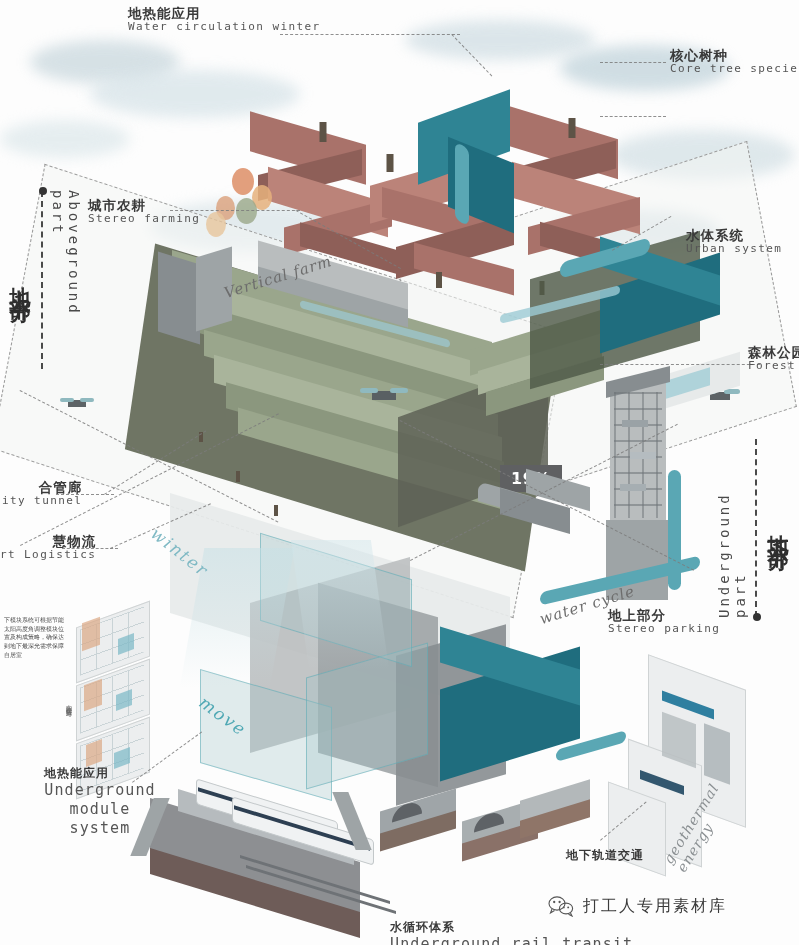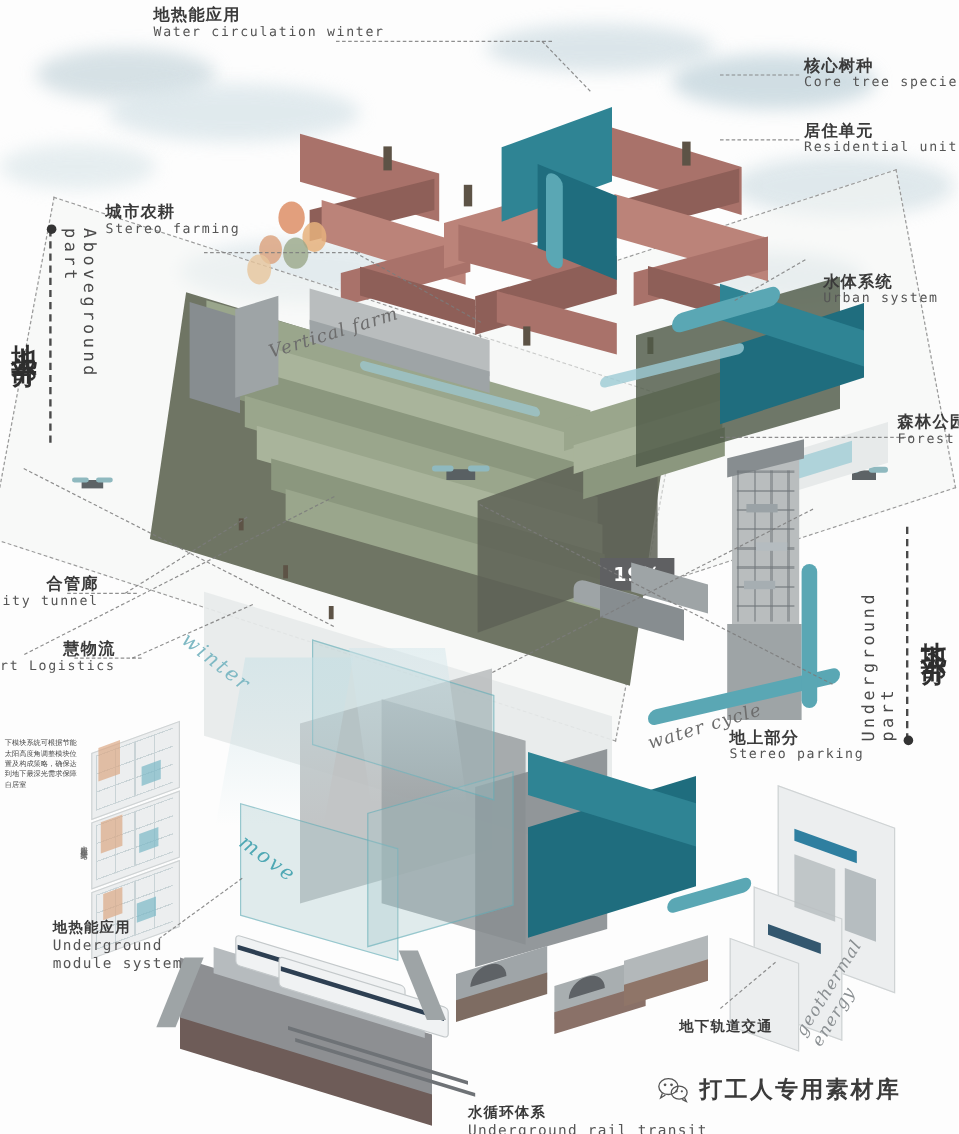"居住单元" div.lbl { html: <div> <div>居住单元</div> <div>Residential unit</div> </div> -> none }
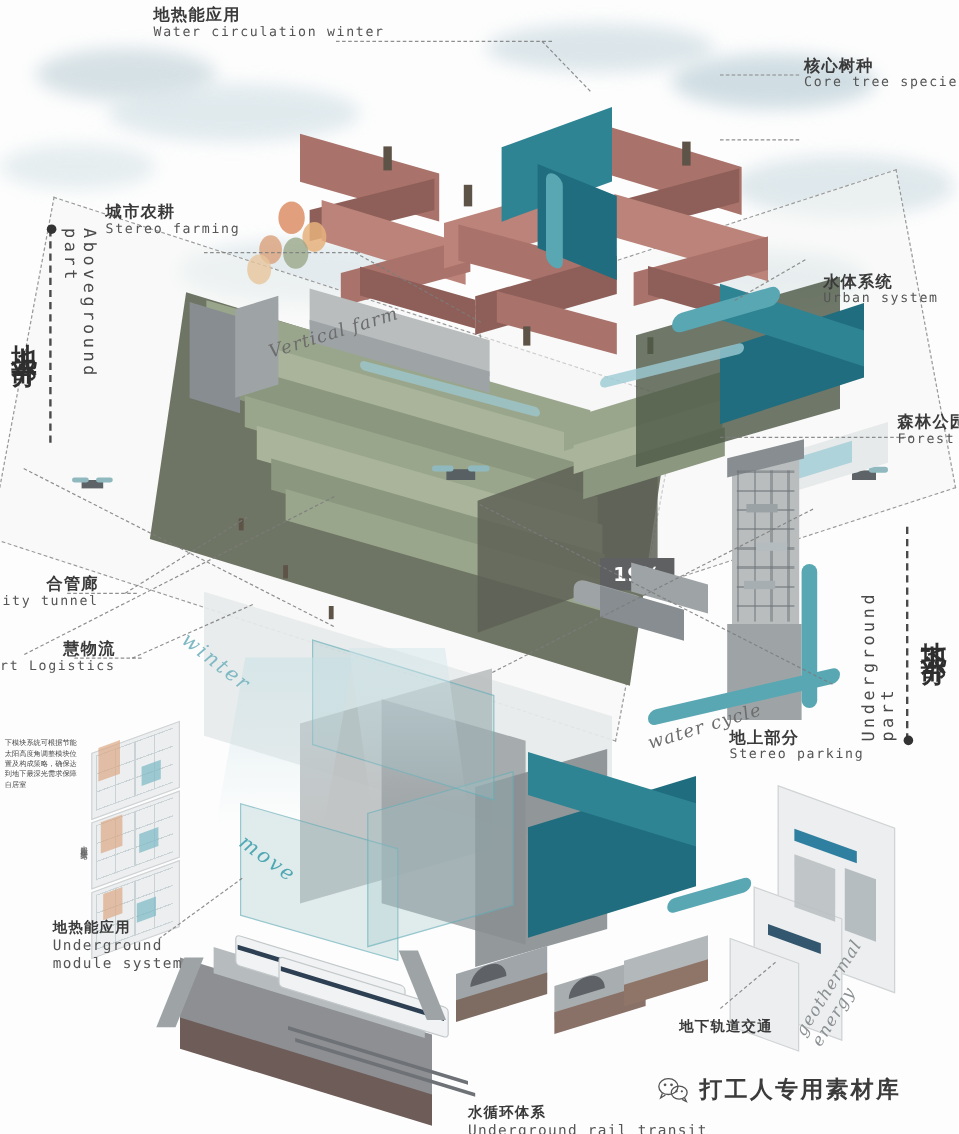"城市农耕" div.lbl { top: 170px -> 198px }
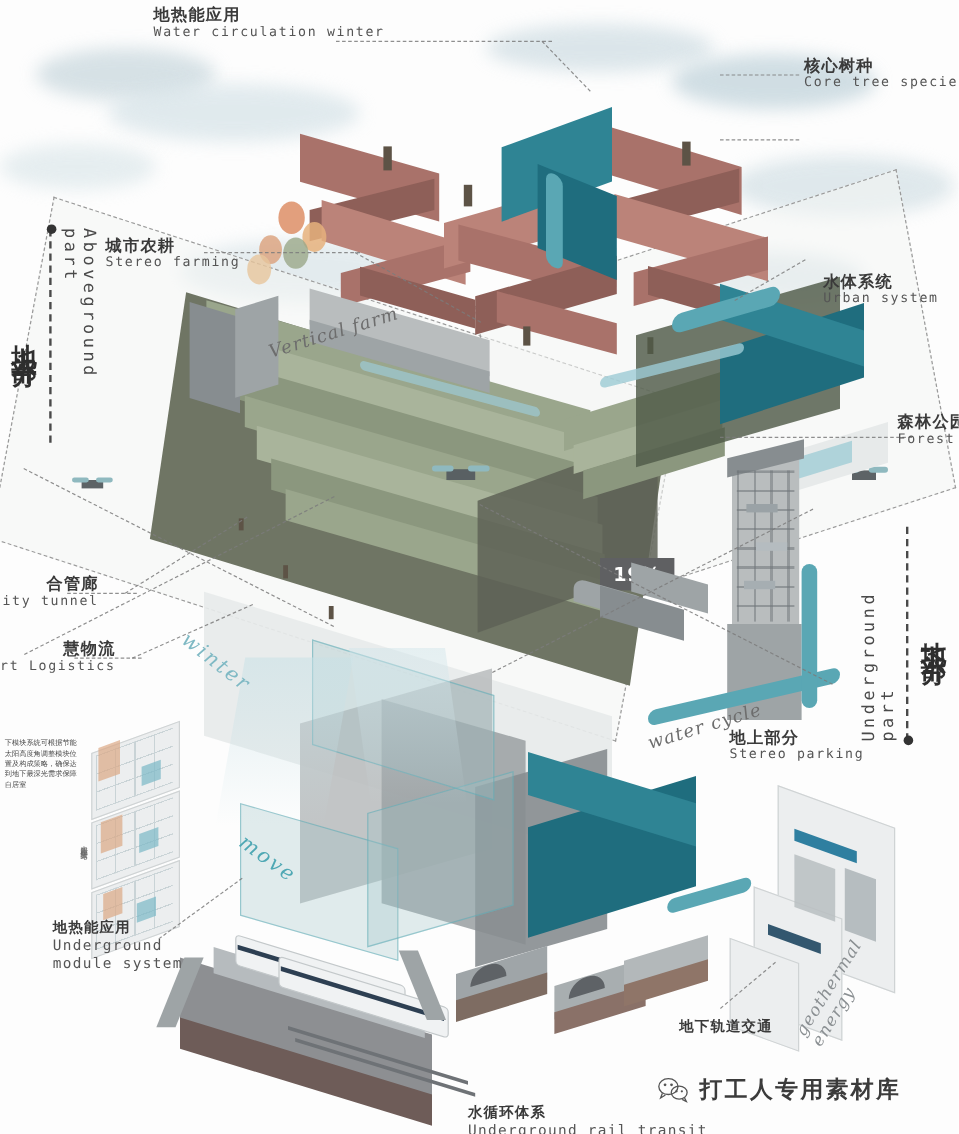"Underground module system" .lbl.sm .en { font-size: 12px -> 15px; text-align: none -> center }
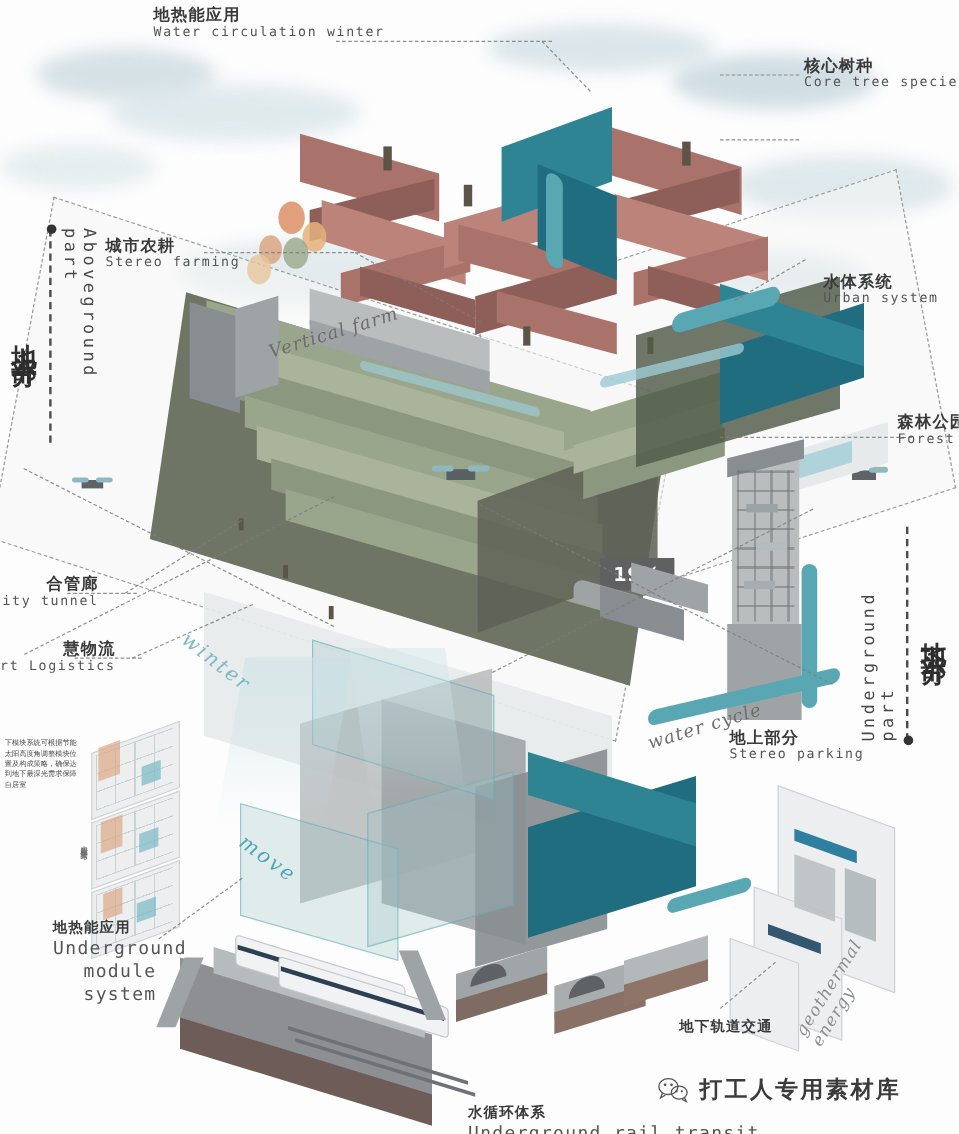"打工人专用素材库" .wmark .wtxt { font-size: 19px -> 16px; font-weight: 700 -> 400 }
